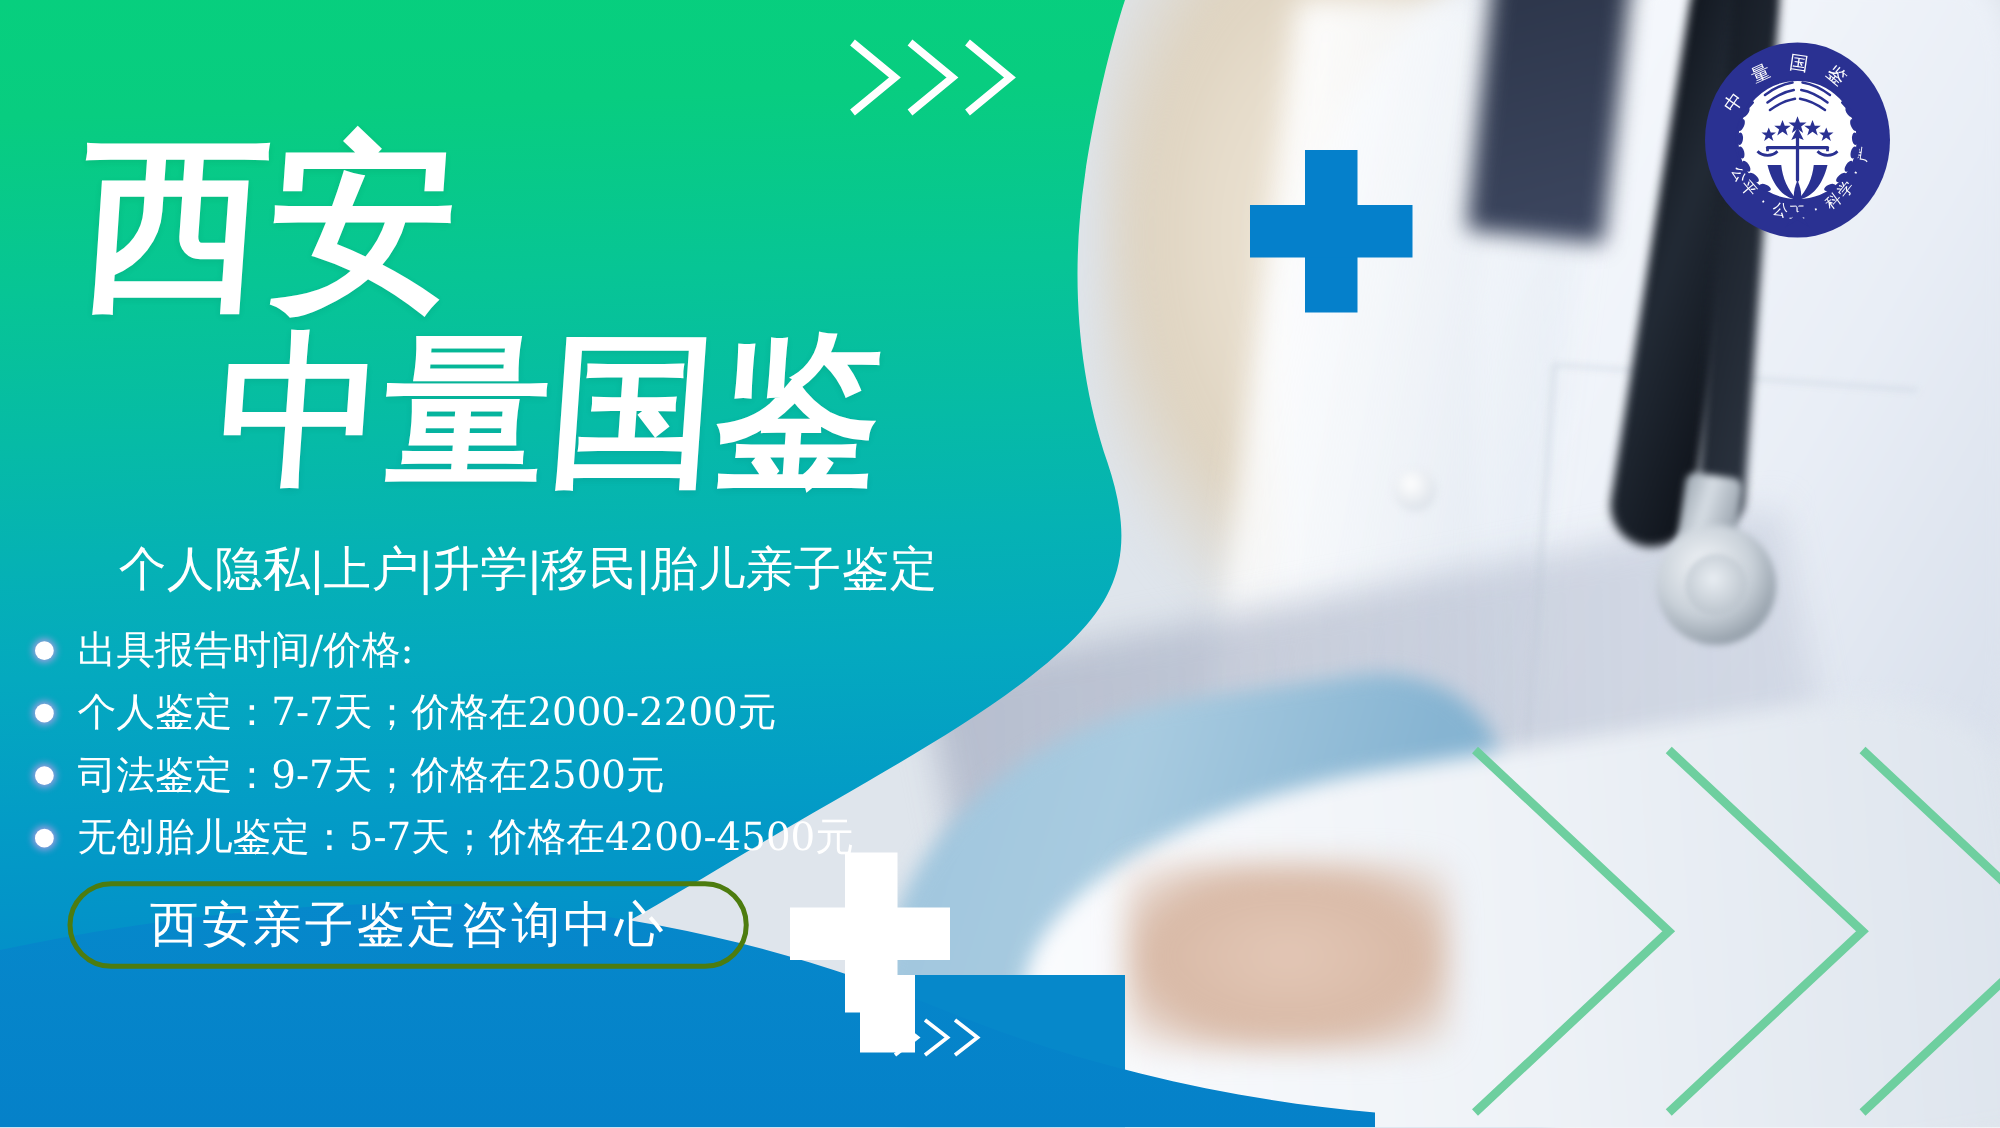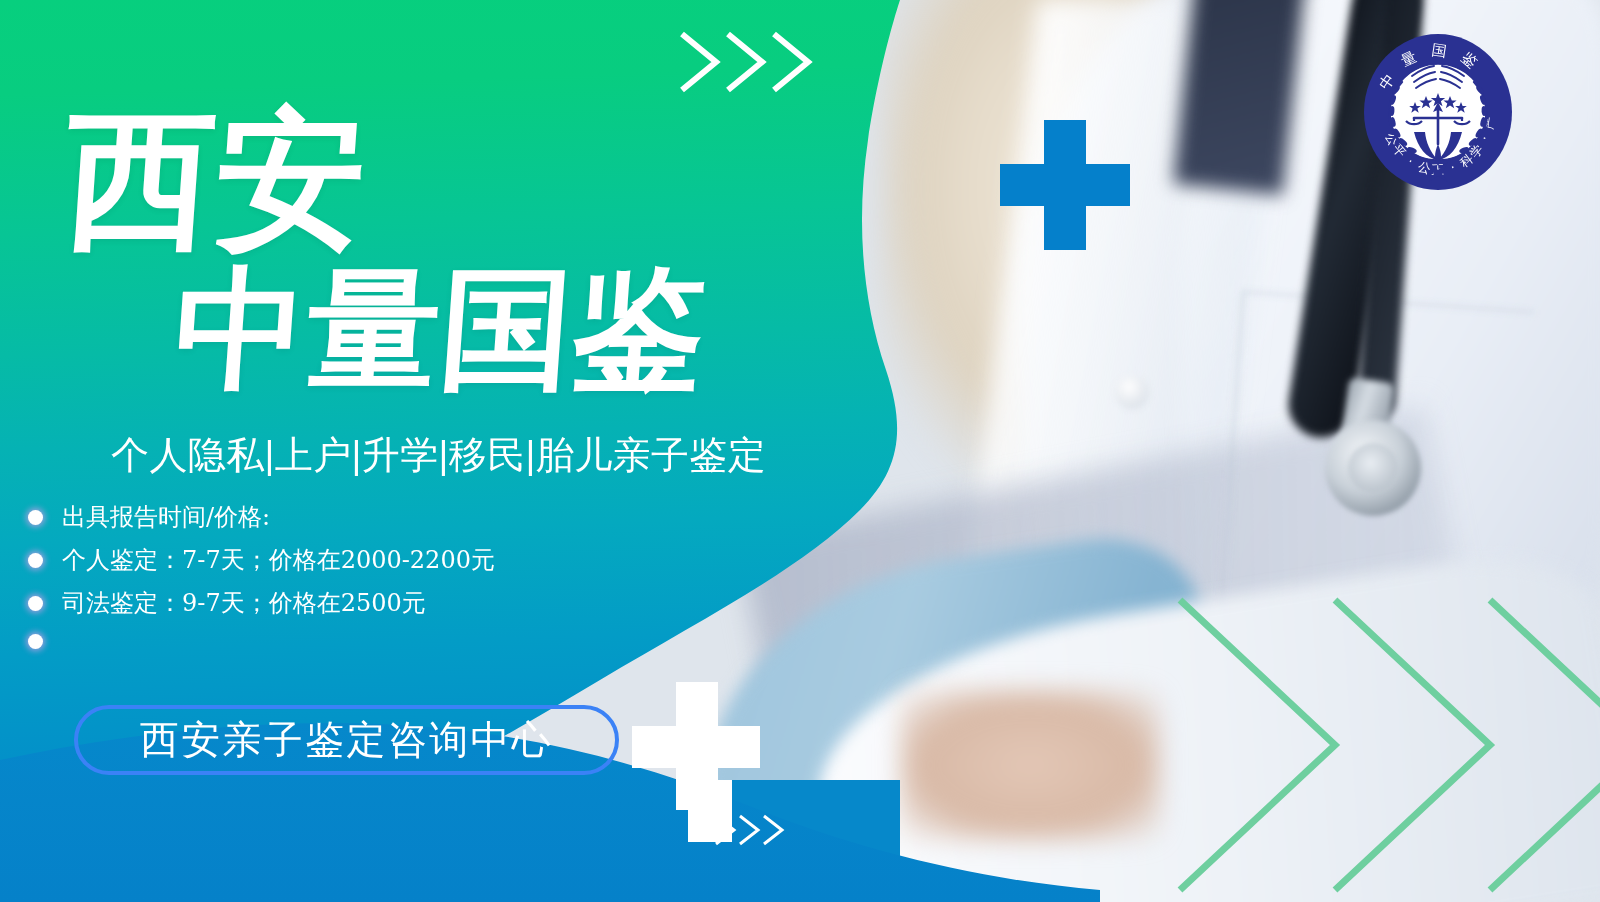"个人隐私|上户|升学|移民|胎儿亲子鉴定" .subtitle { margin-left: 16px -> none }
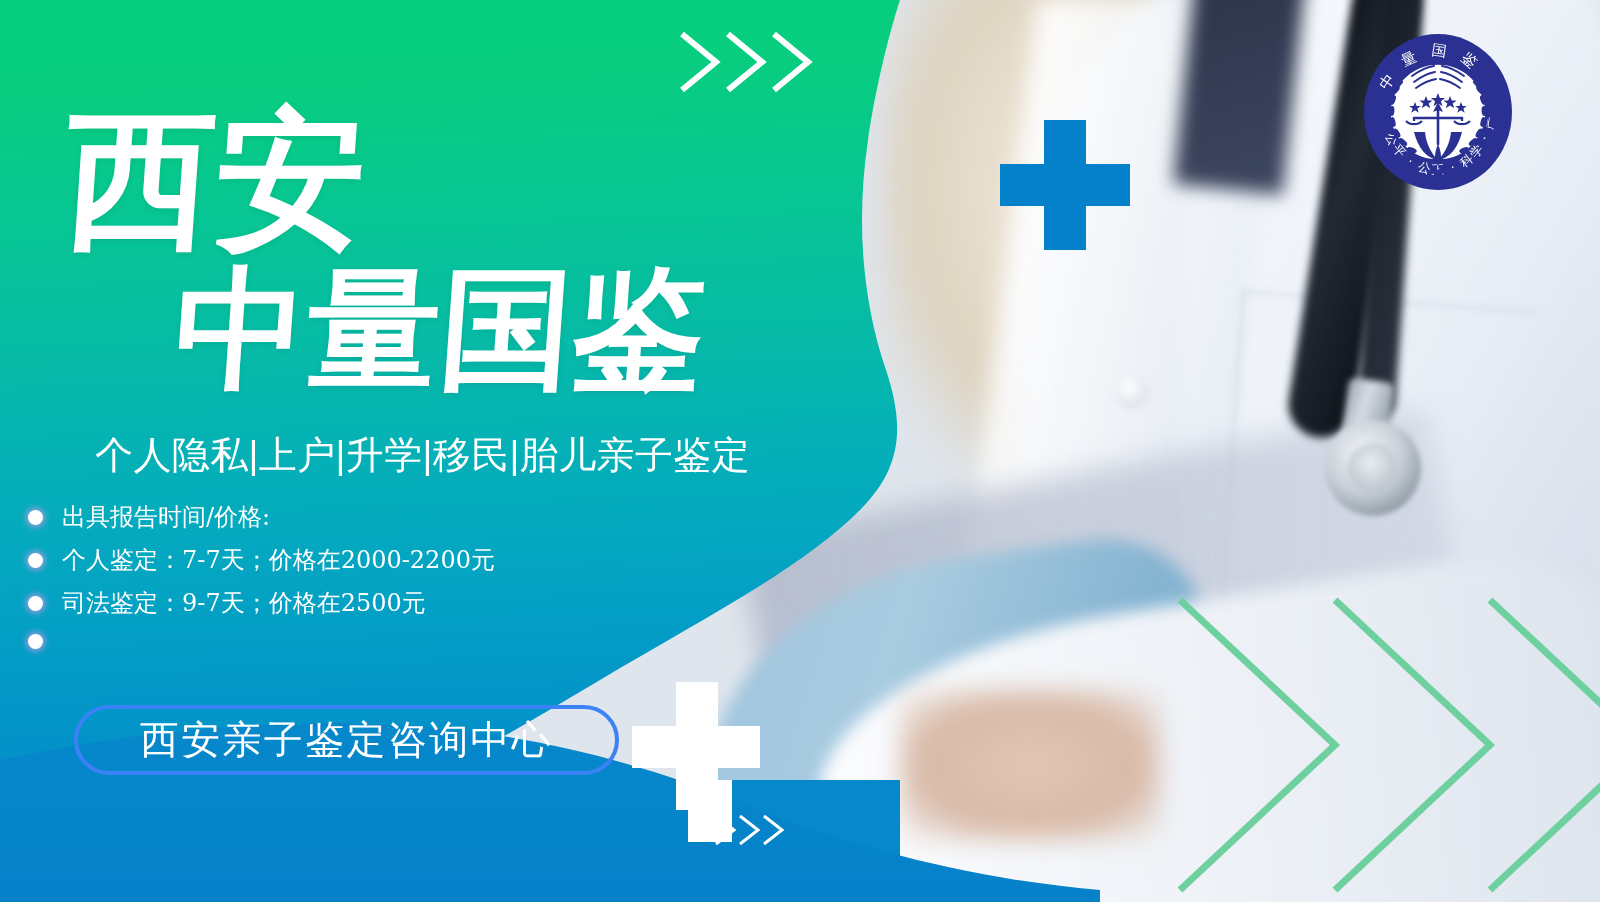"出具报告时间/价格:" .bullets li { font-size: 24px -> 31px }
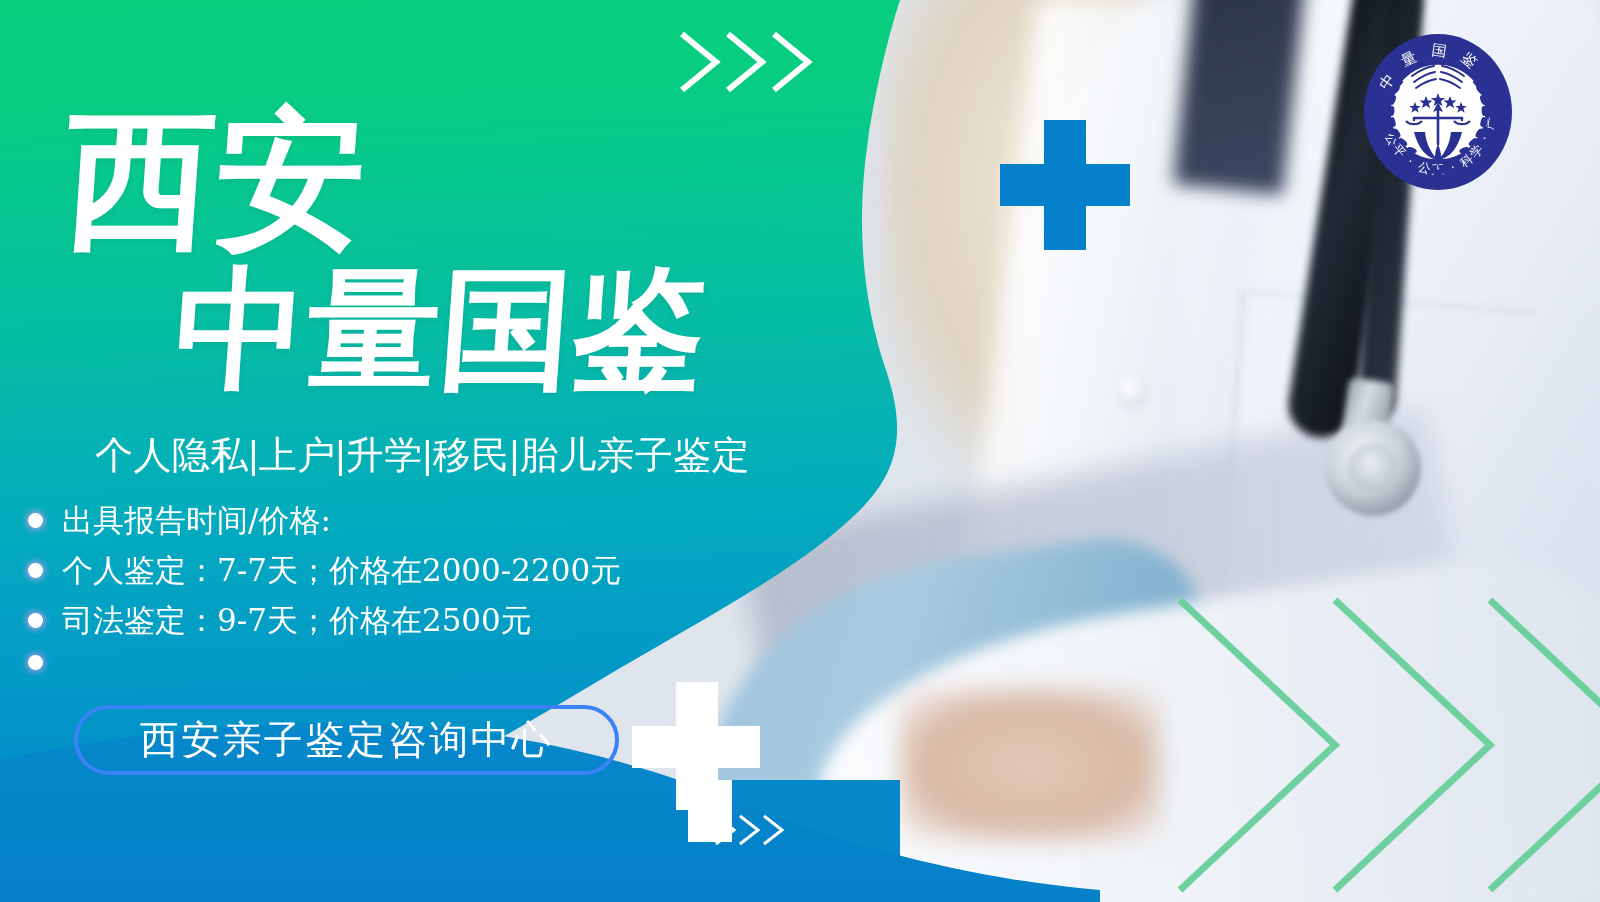"无创胎儿鉴定：5-7天；价格在4200-4500元" span { html: none -> <span>无创胎儿鉴定：5-7天；价格在4200-4500元</span> }
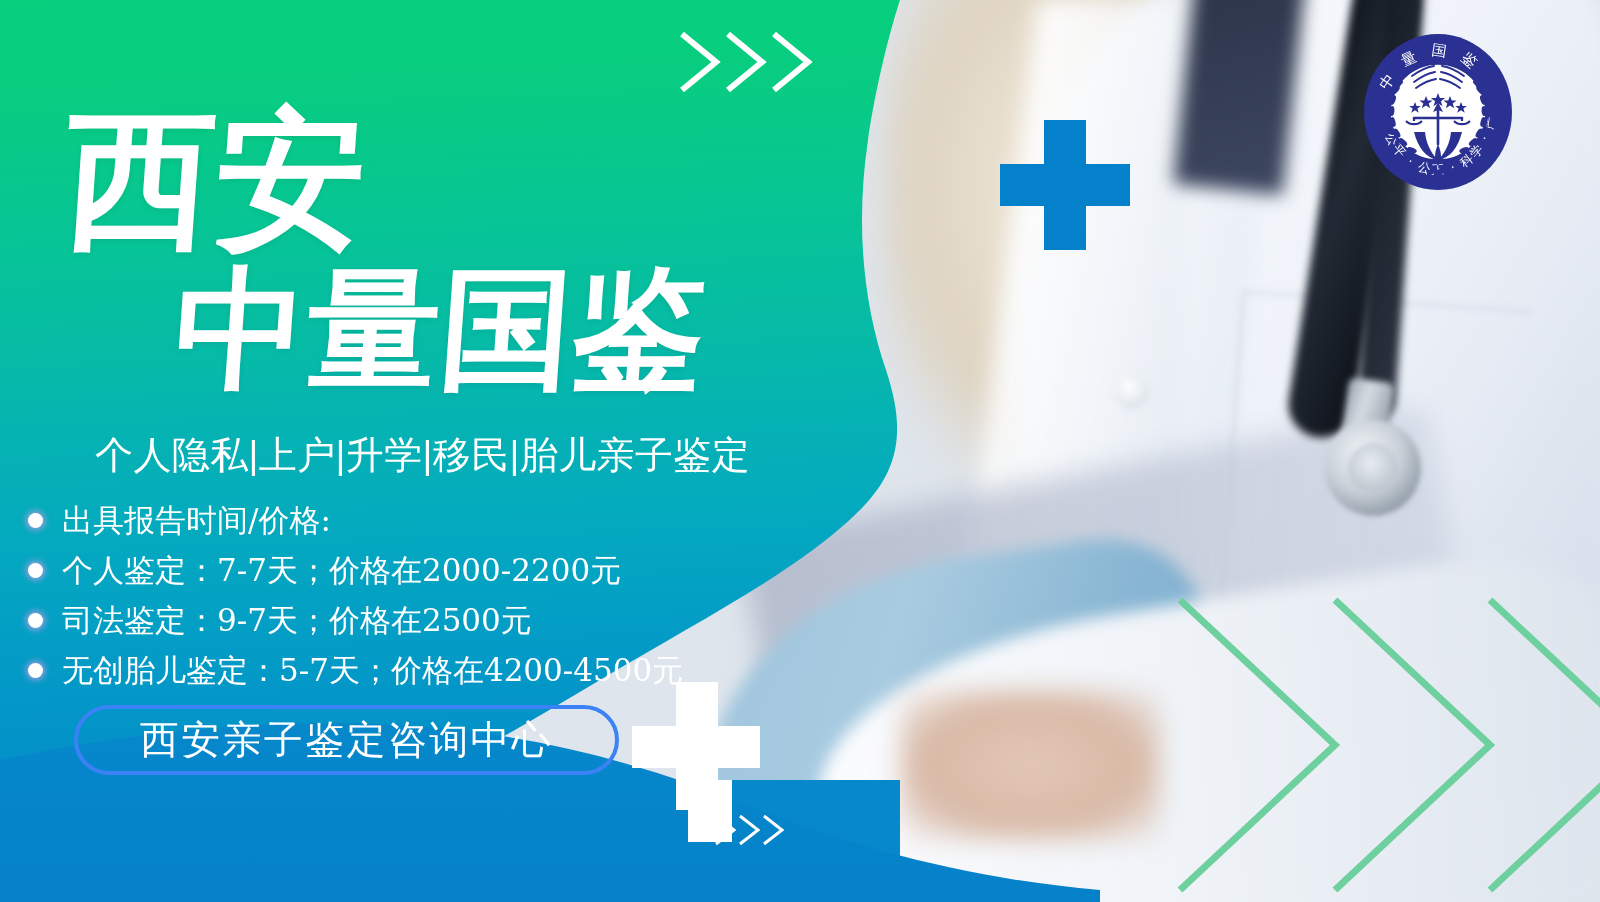"西安亲子鉴定咨询中心" .cta { border: 4px solid #3b82f6 -> 4px solid #4d7c0f; left: 74px -> 54px }
